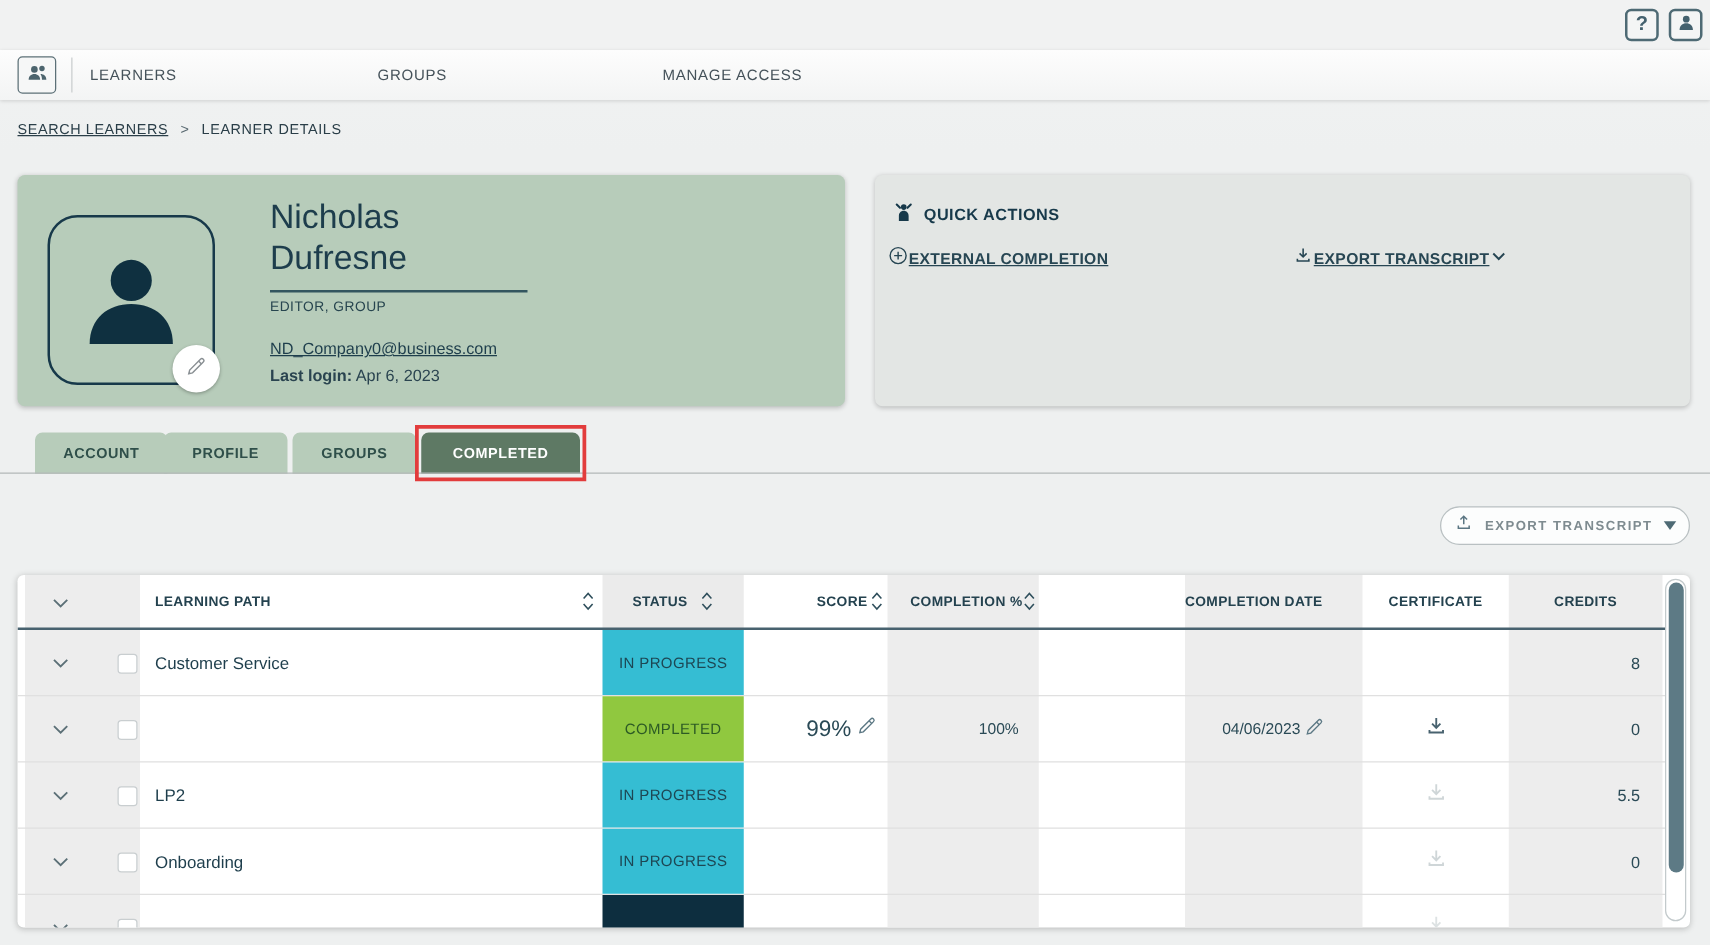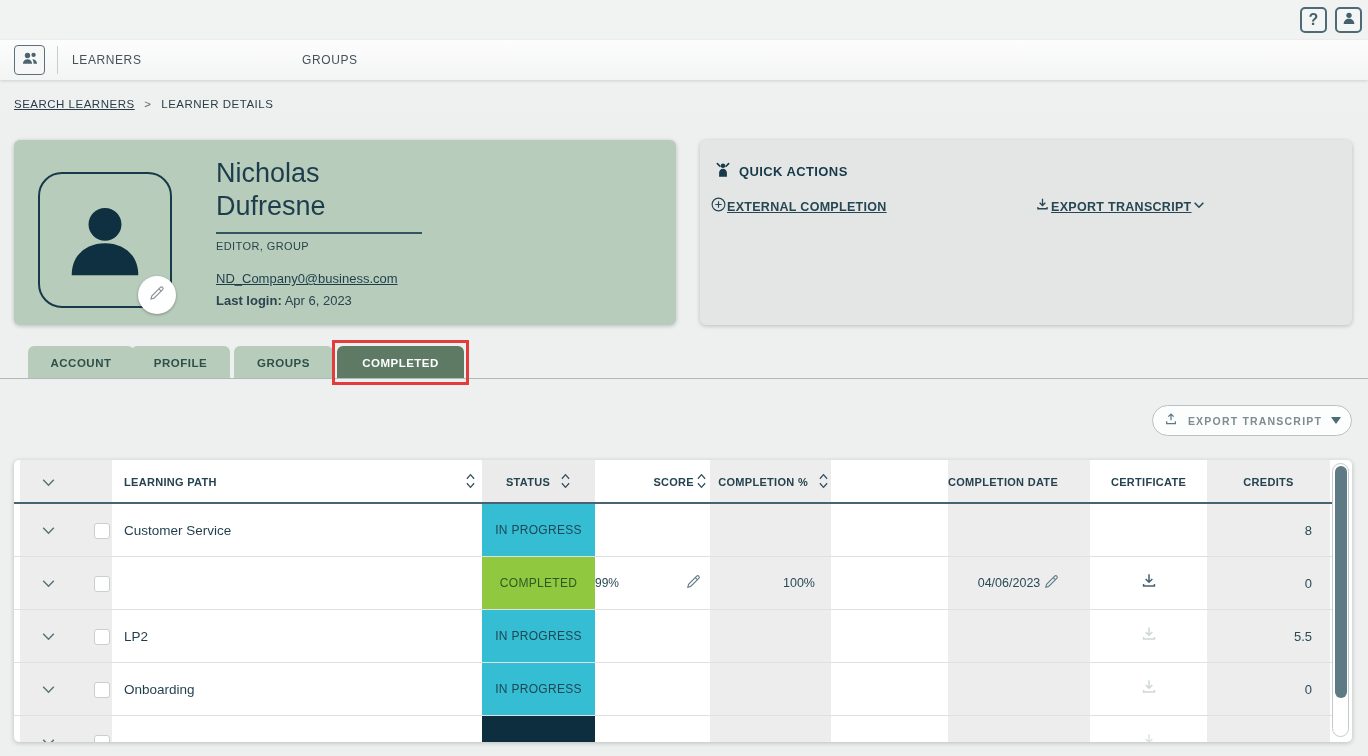"MANAGE ACCESS" div.nav-item { html: none -> <div>MANAGE ACCESS</div> }
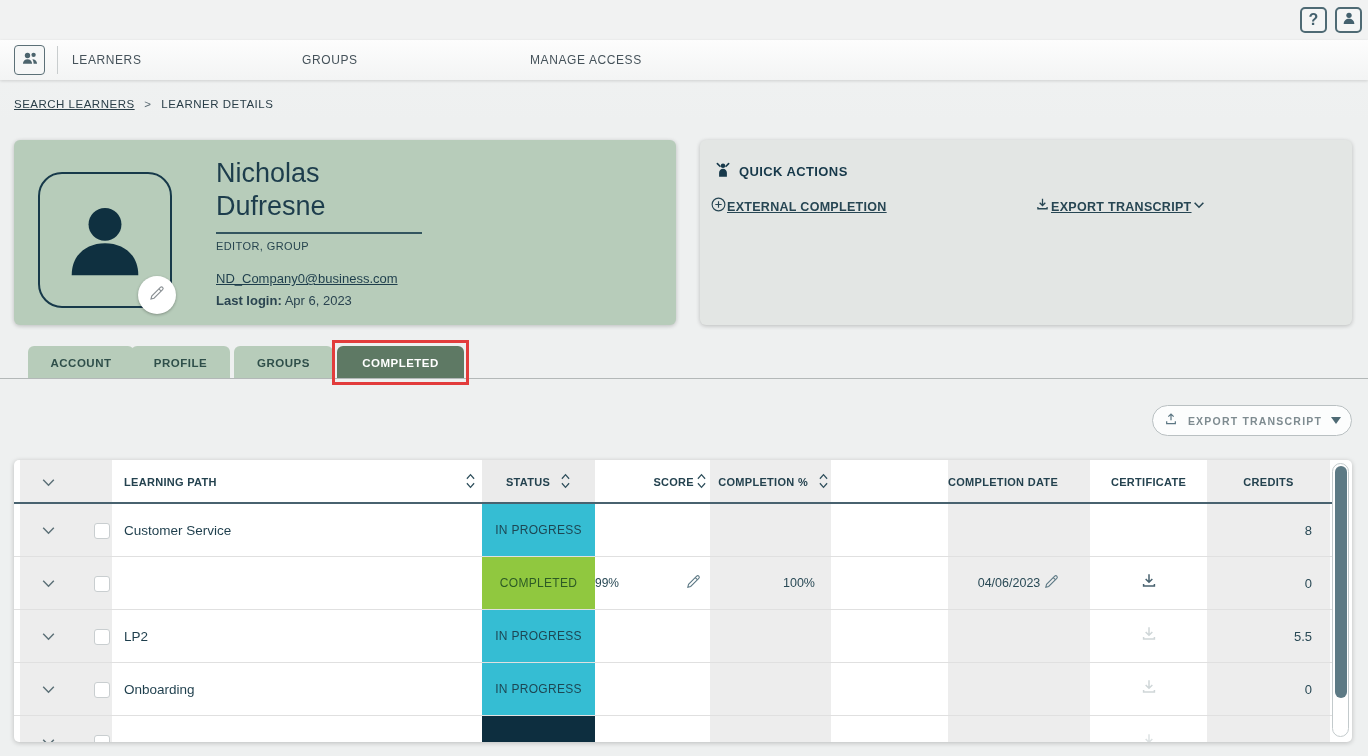"COMPLETION %" .th-pct { gap: 10px -> 0 }
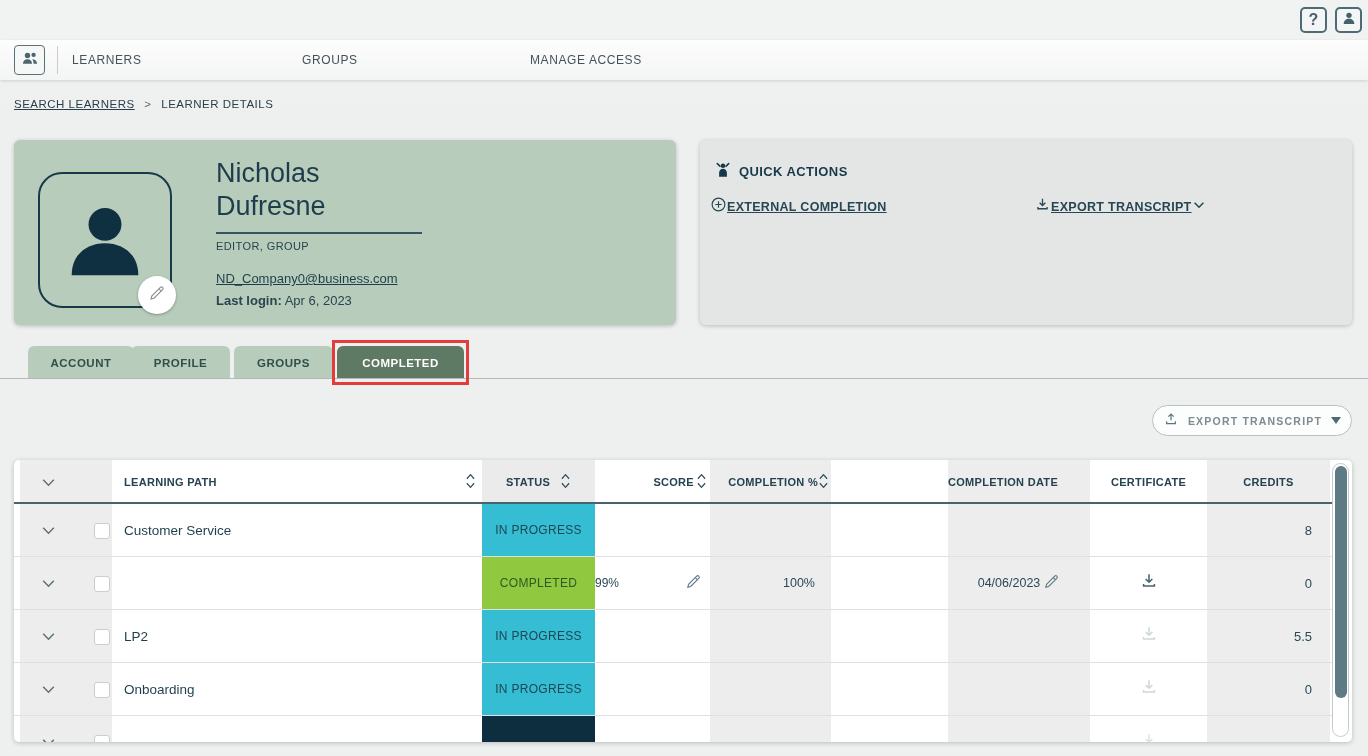"99%" .cell-score { font-size: 12px -> 18px; justify-content: space-between -> flex-end }
